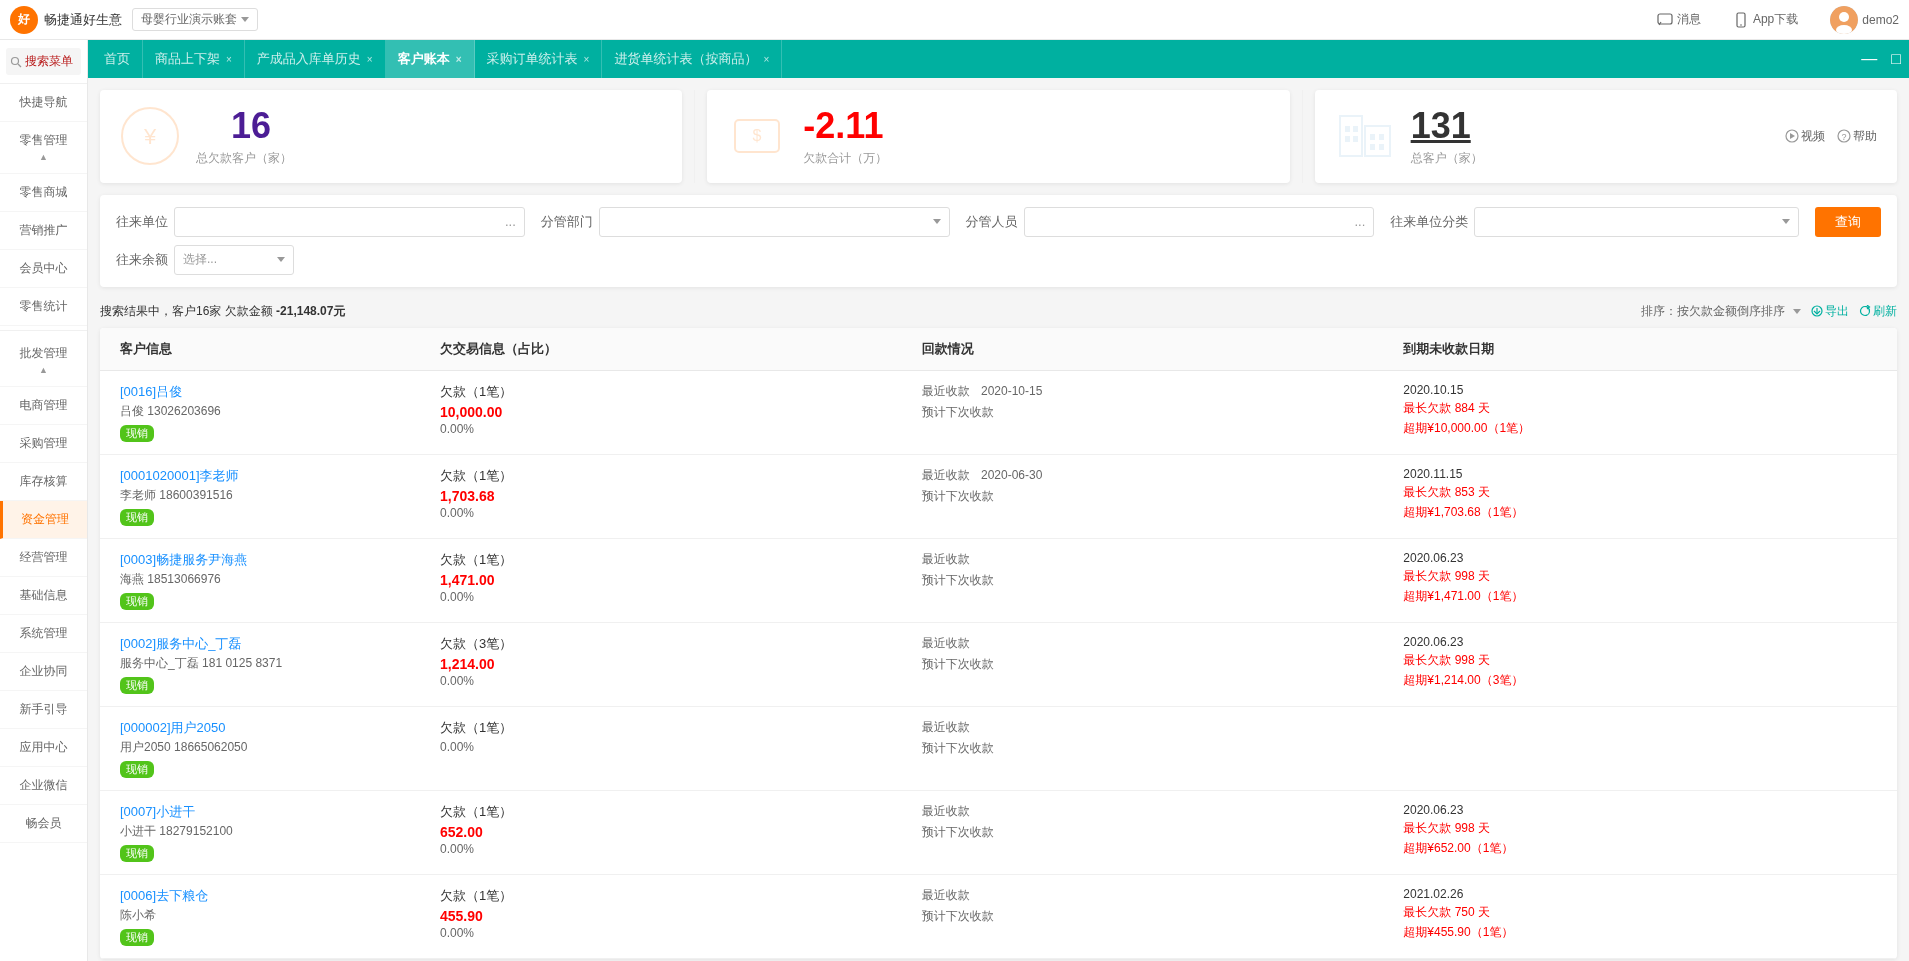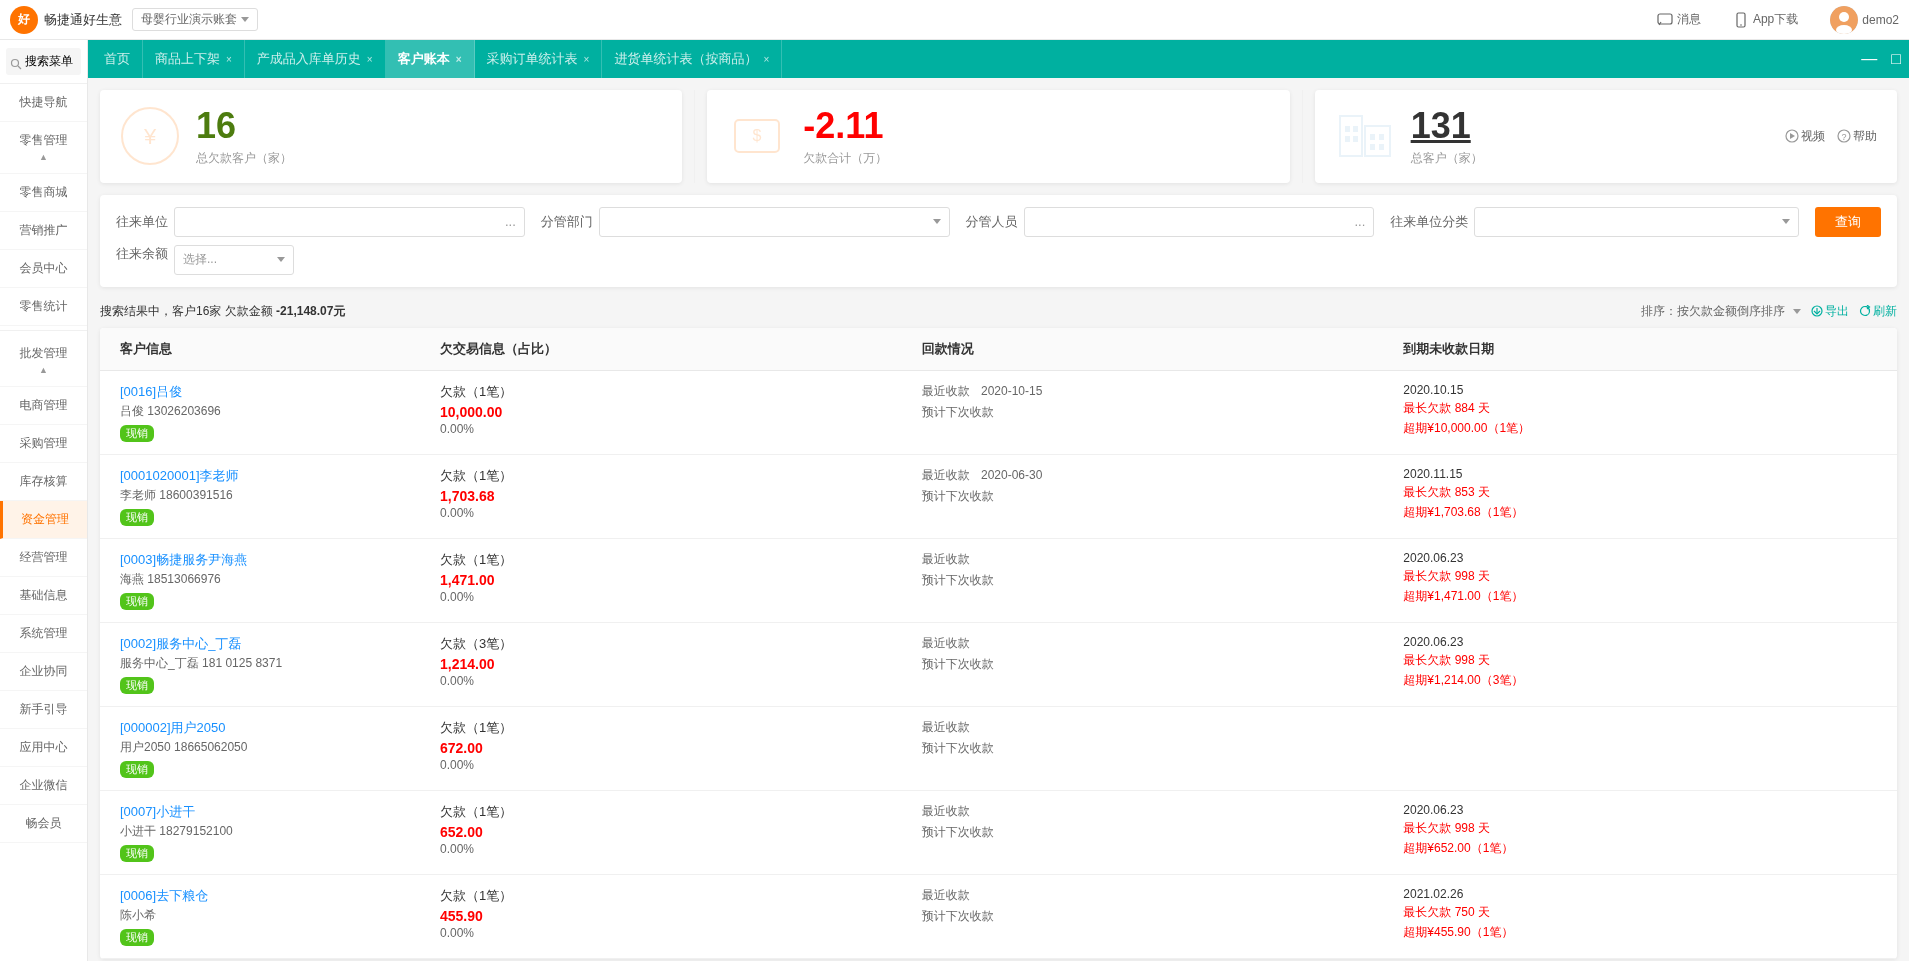"搜索菜单" .sidebar-search-btn { align-items: flex-end -> center; color: #000000 -> #b91c1c }
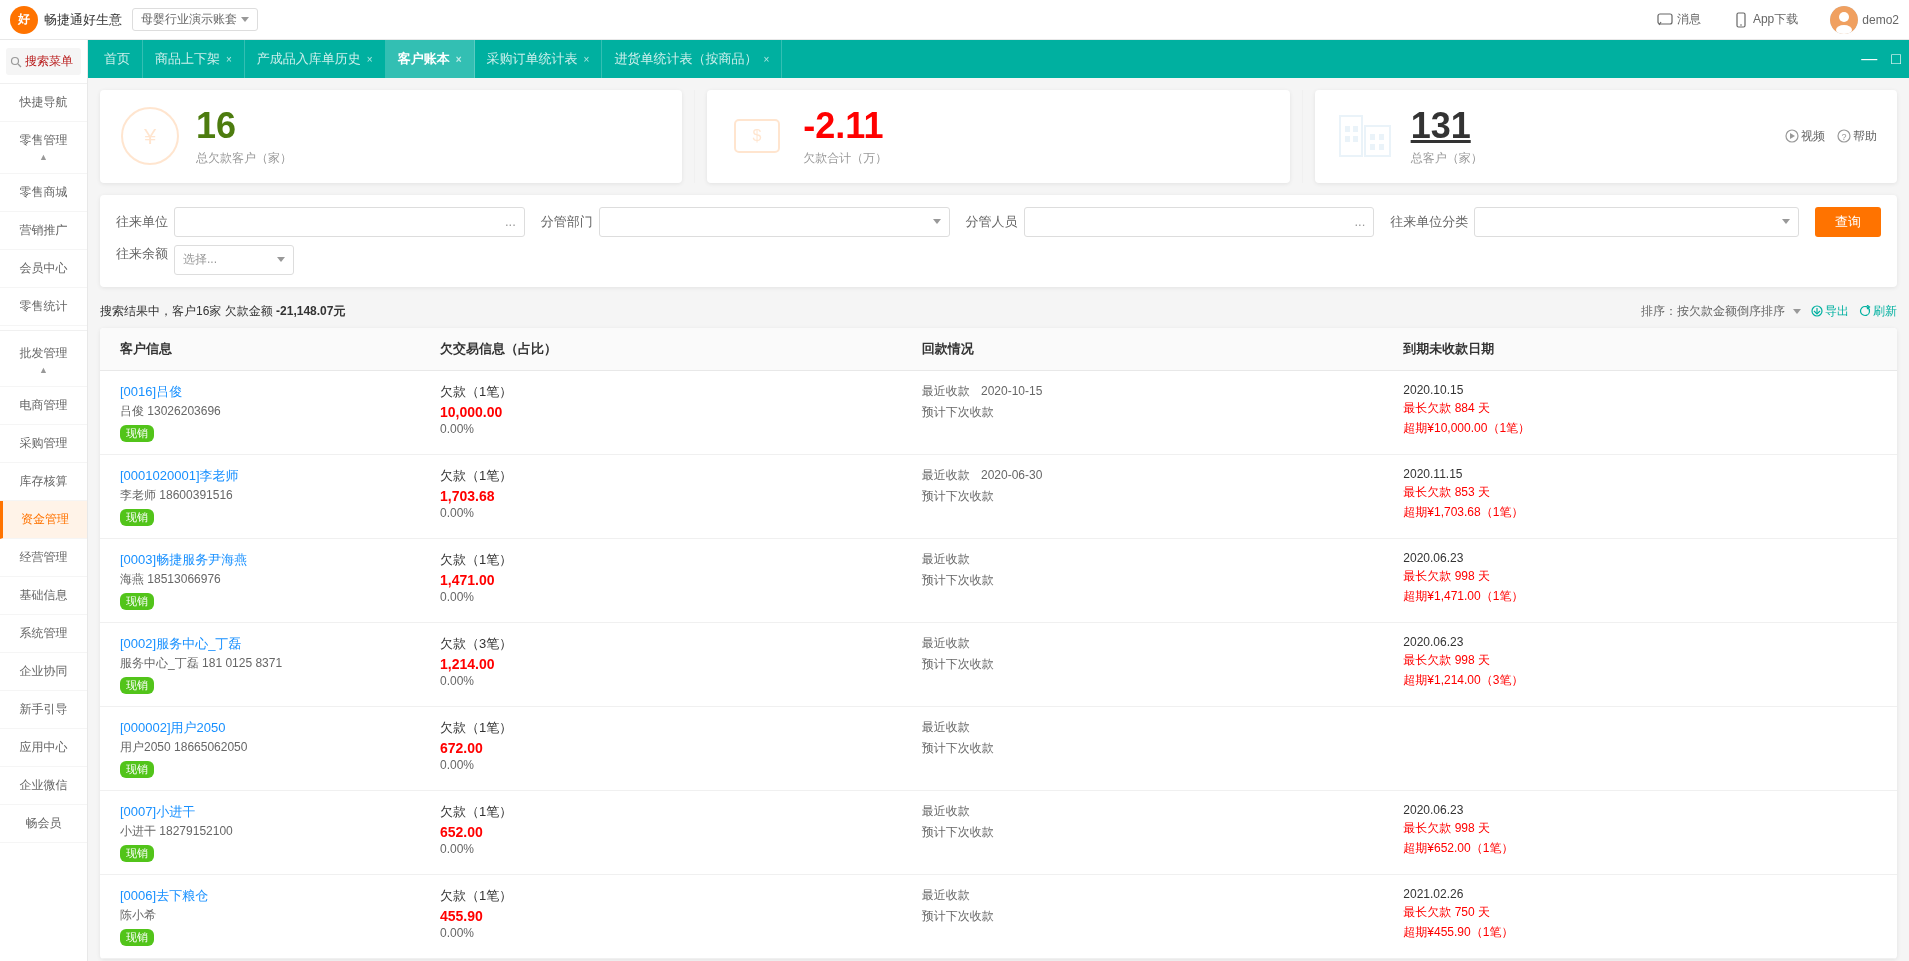"16" .stat-number.orange { color: #4d7c0f -> #4c1d95; margin-left: none -> 35px }
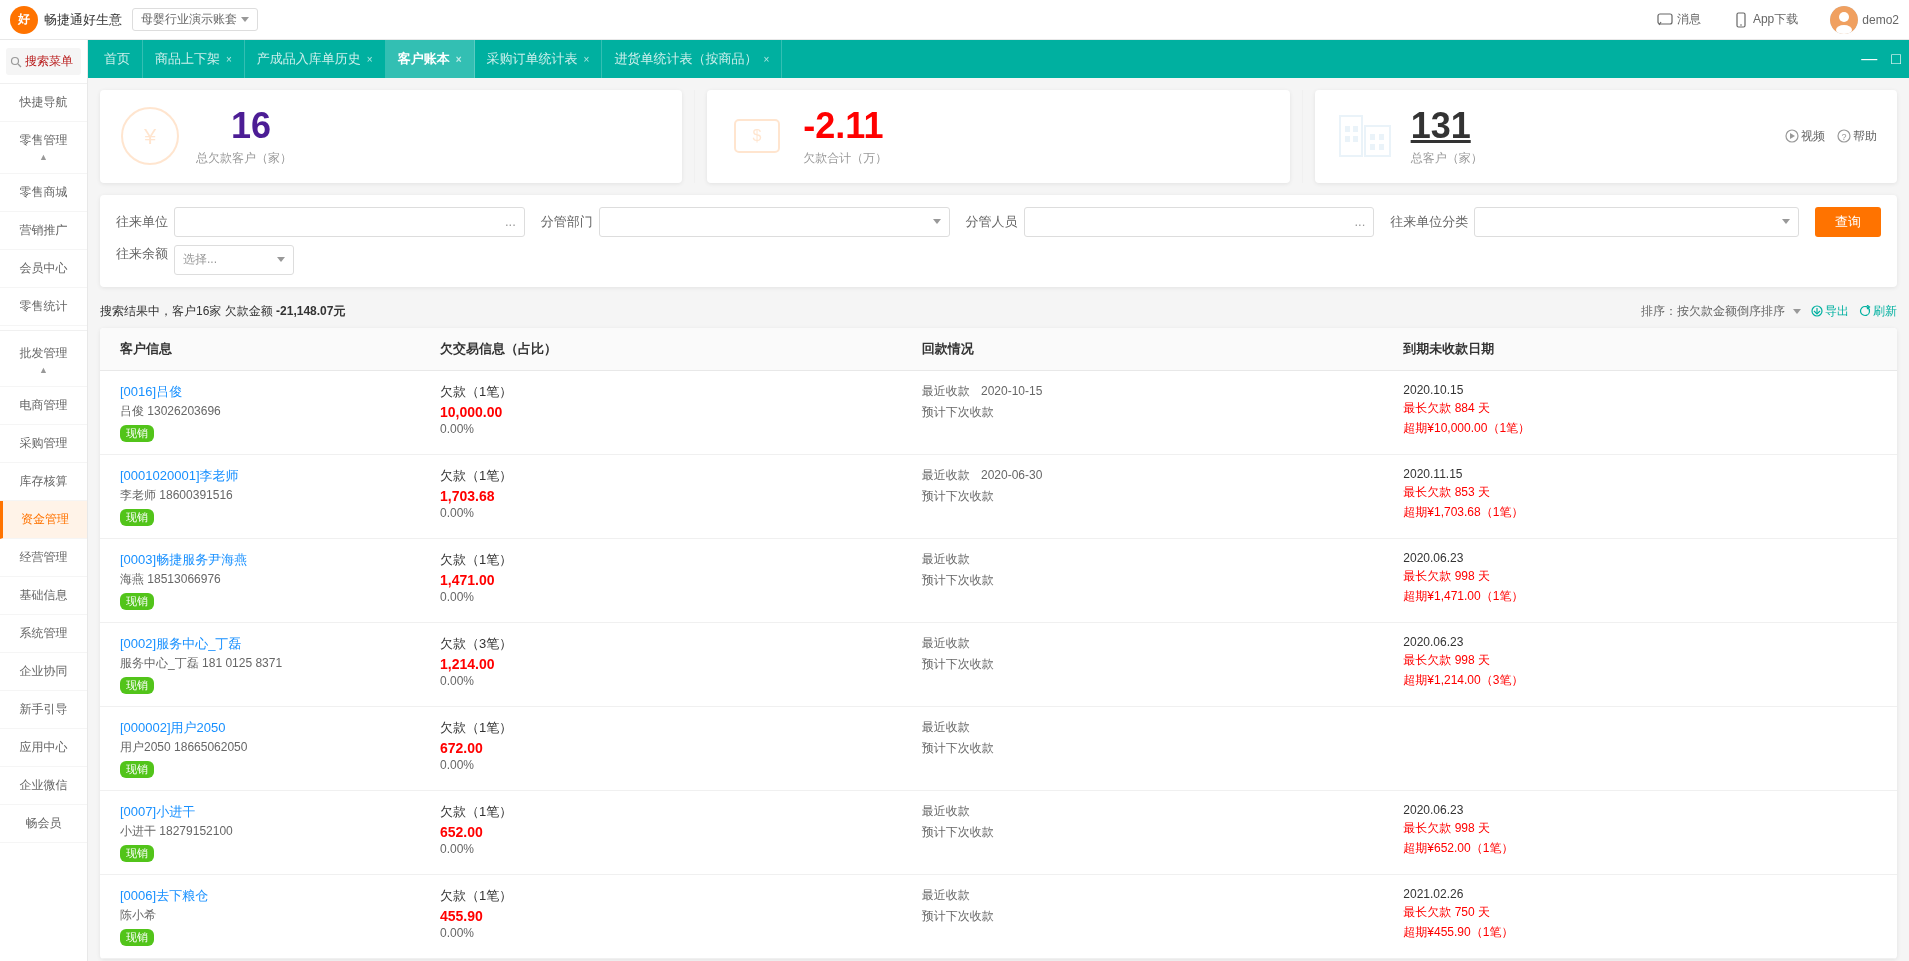"往来余额" .filter-item-2 { align-items: none -> center }
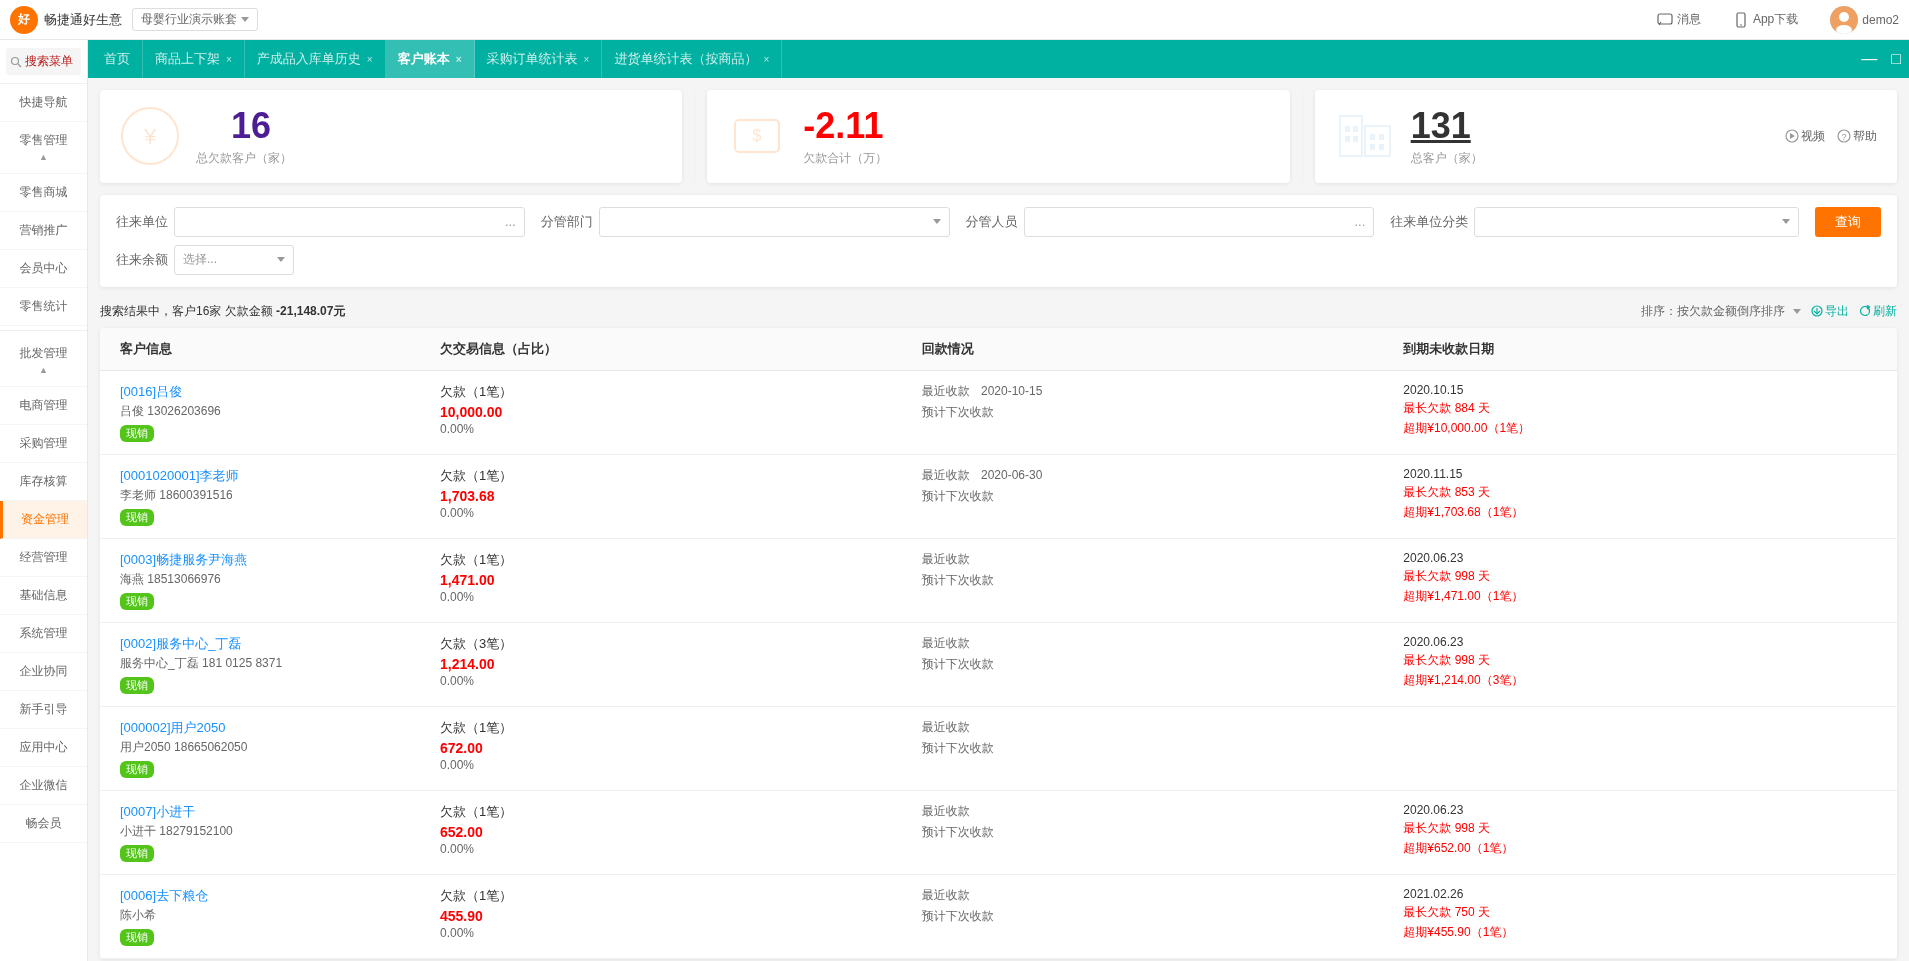"672.00" div.debt-amount { html: <div>672.00</div> -> none }
